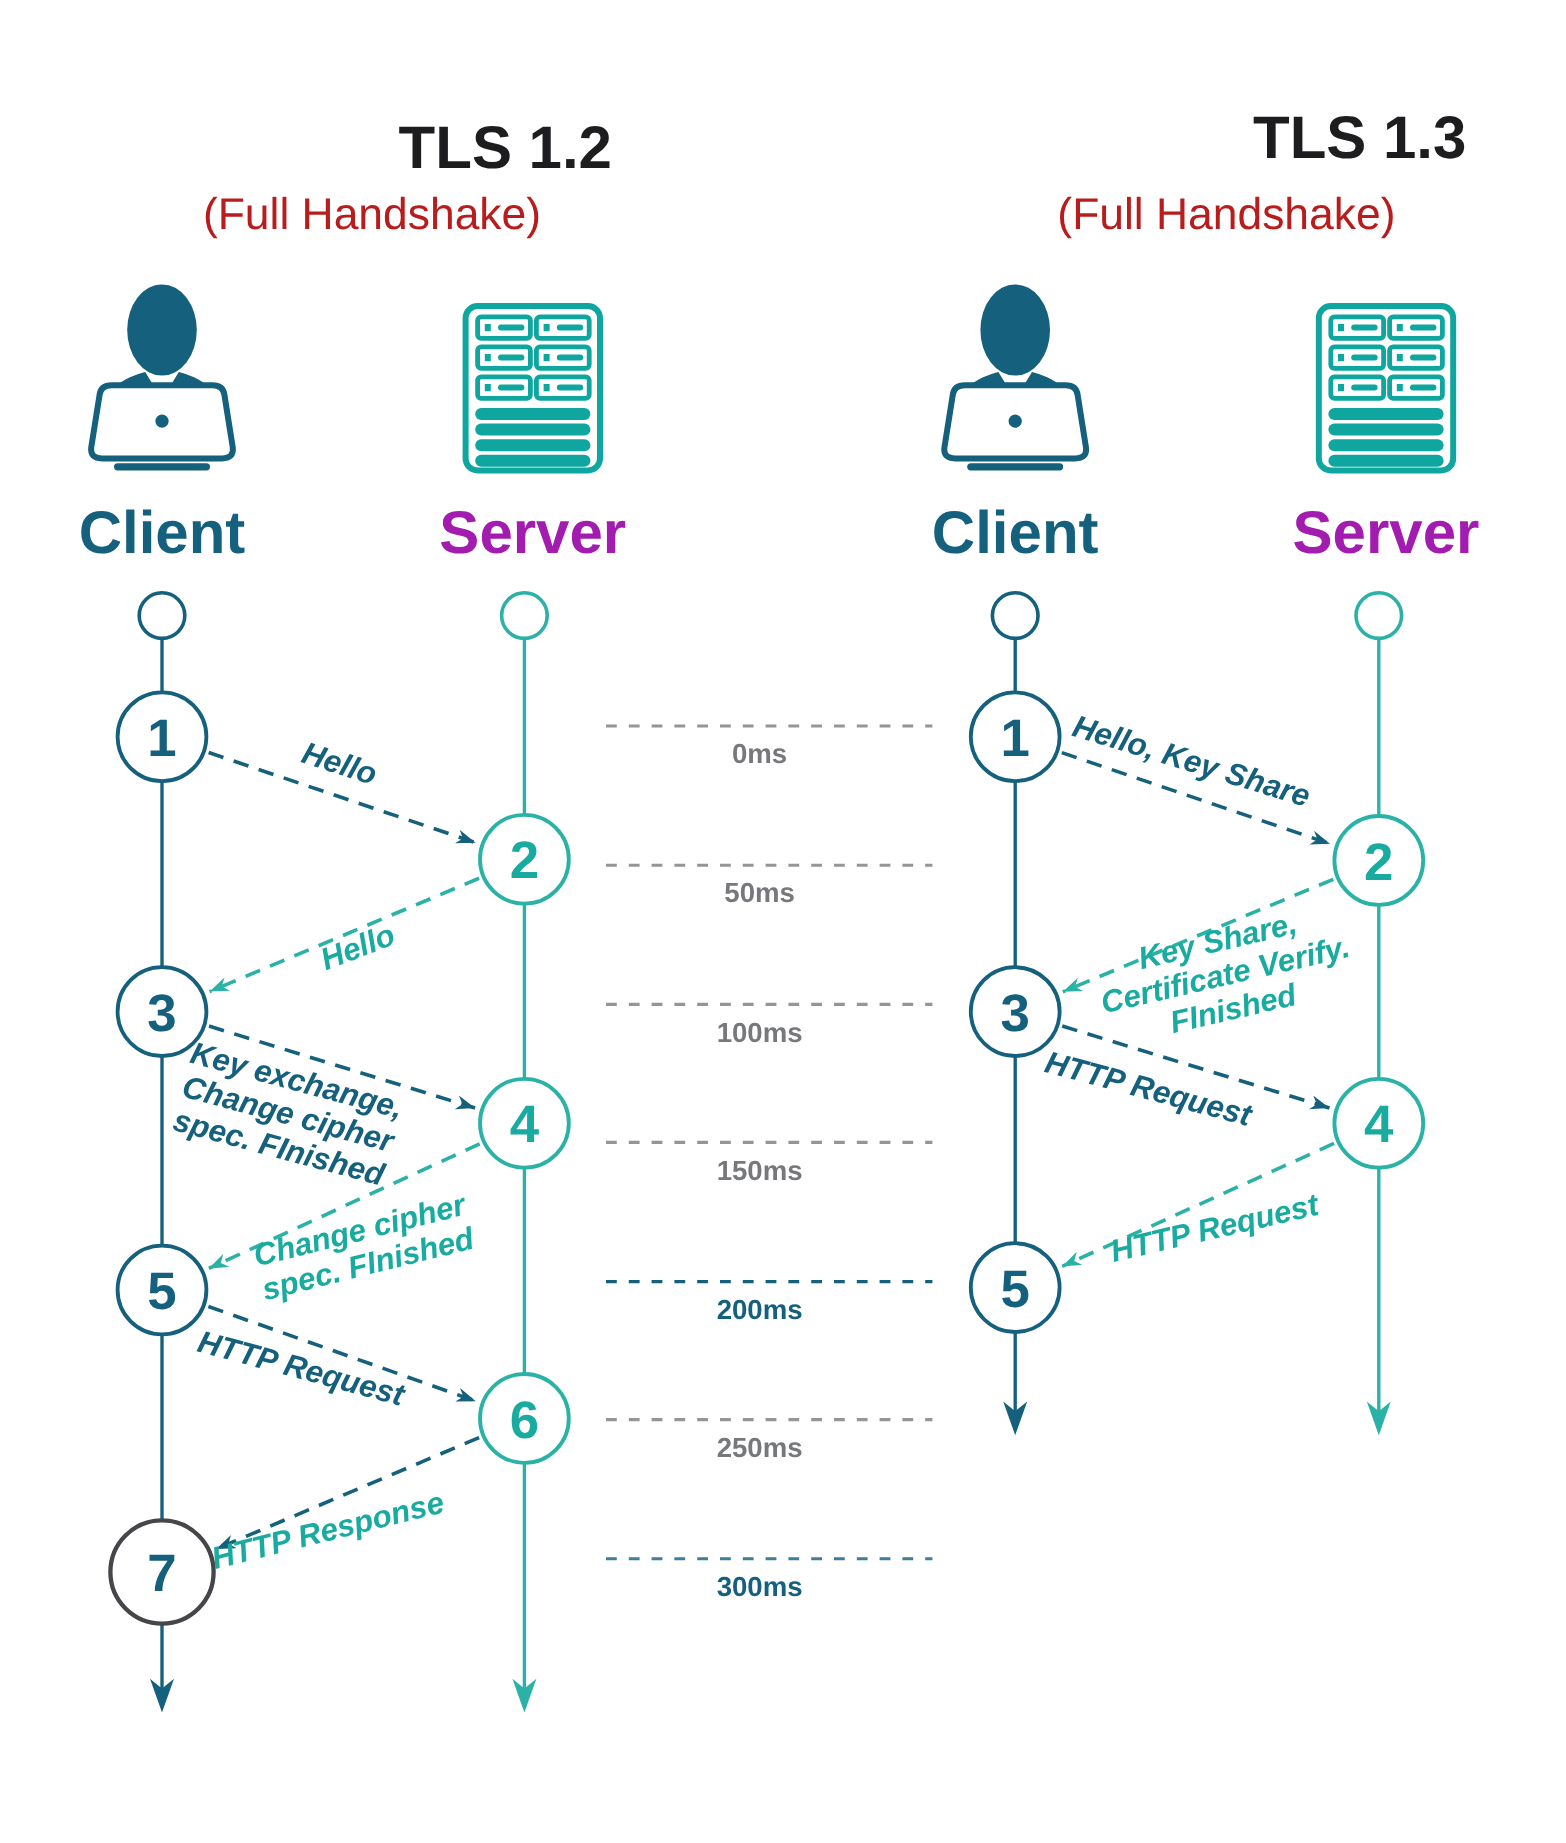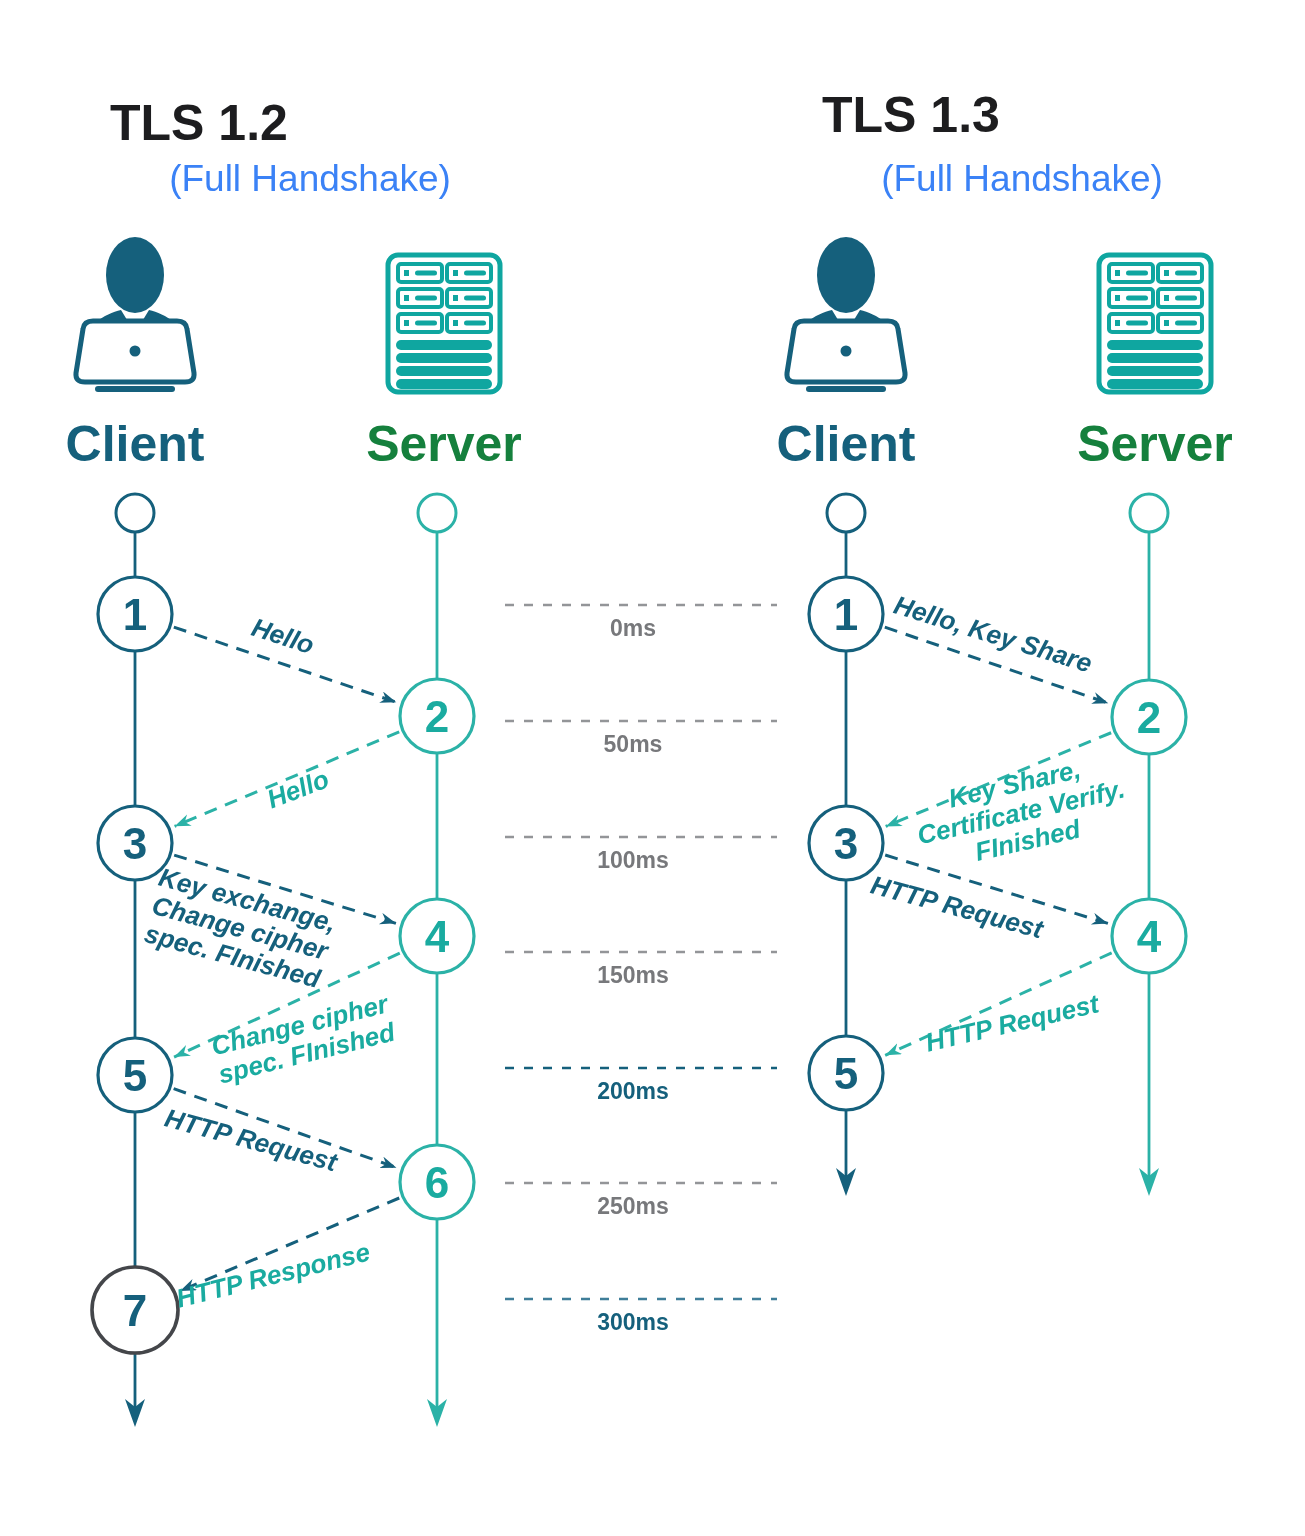"TLS 1.2" .title { text-align: left -> right }
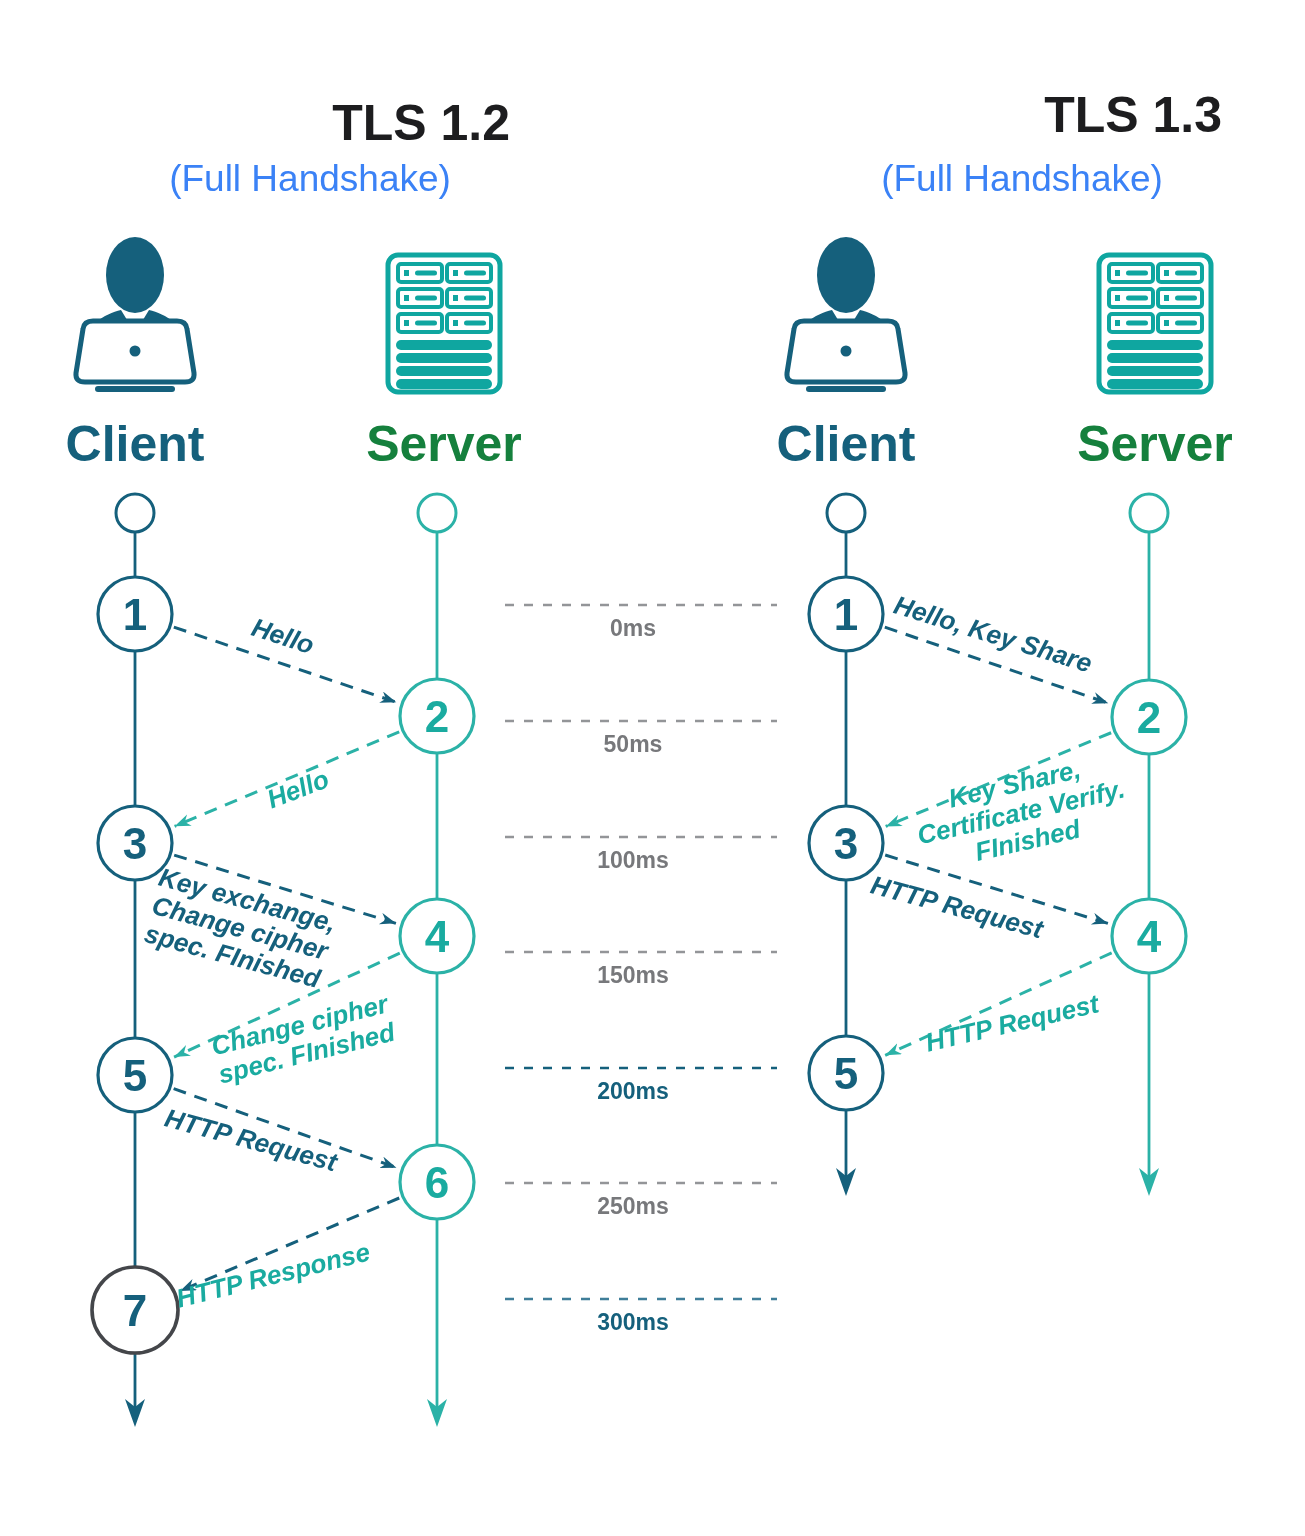"(Full Handshake)" .subtitle { color: #3b82f6 -> #b91c1c }
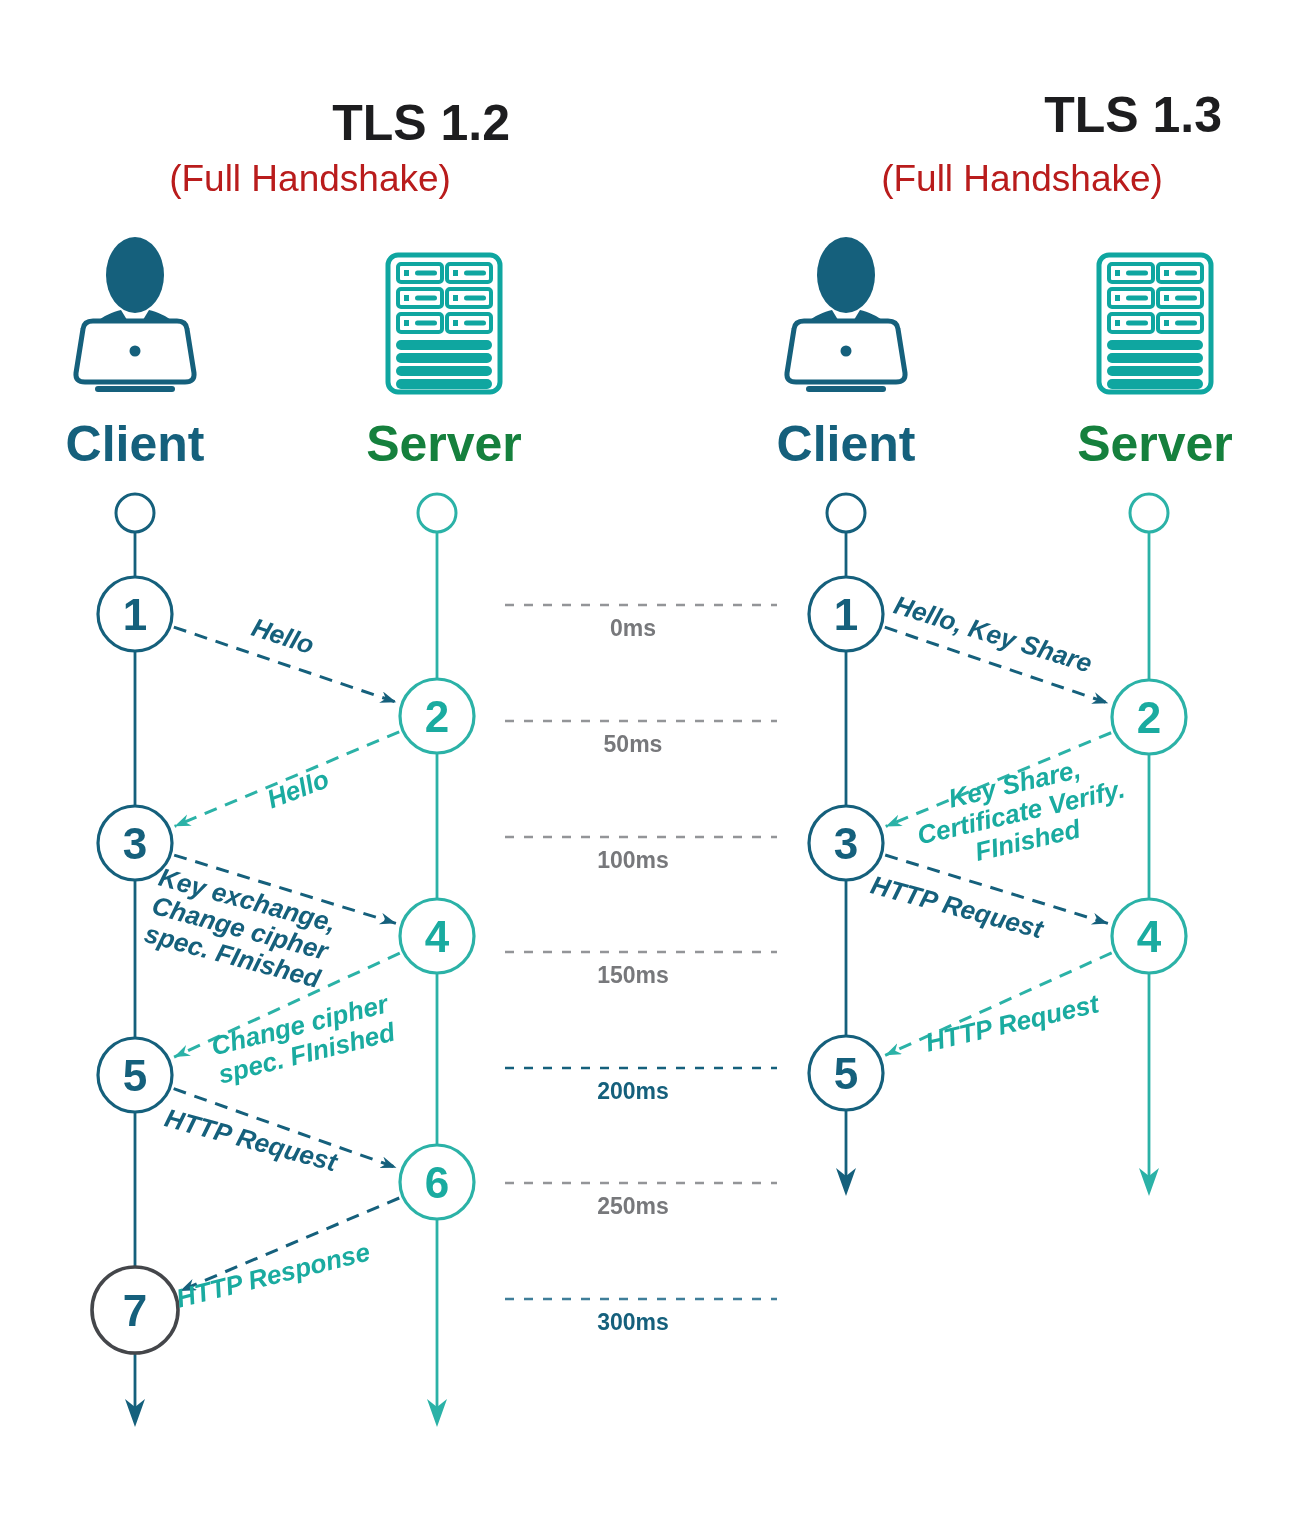"Server" .actor-server { color: #15803d -> #a21caf }
